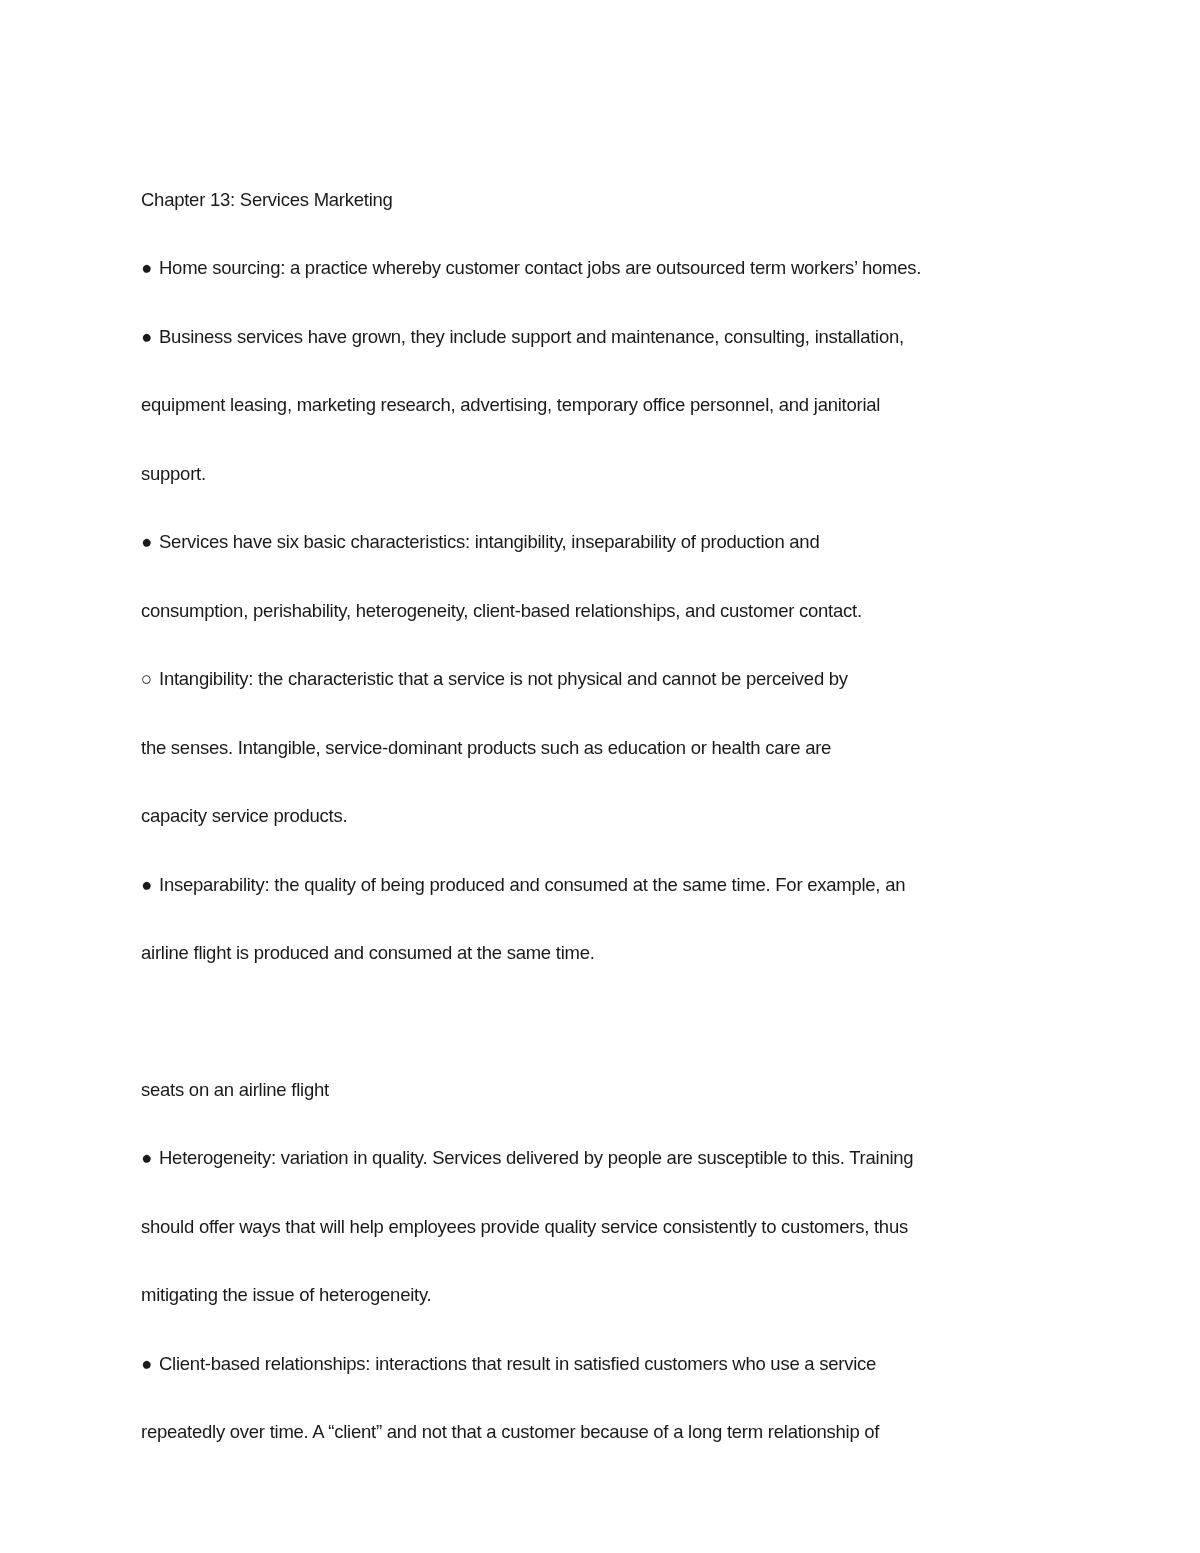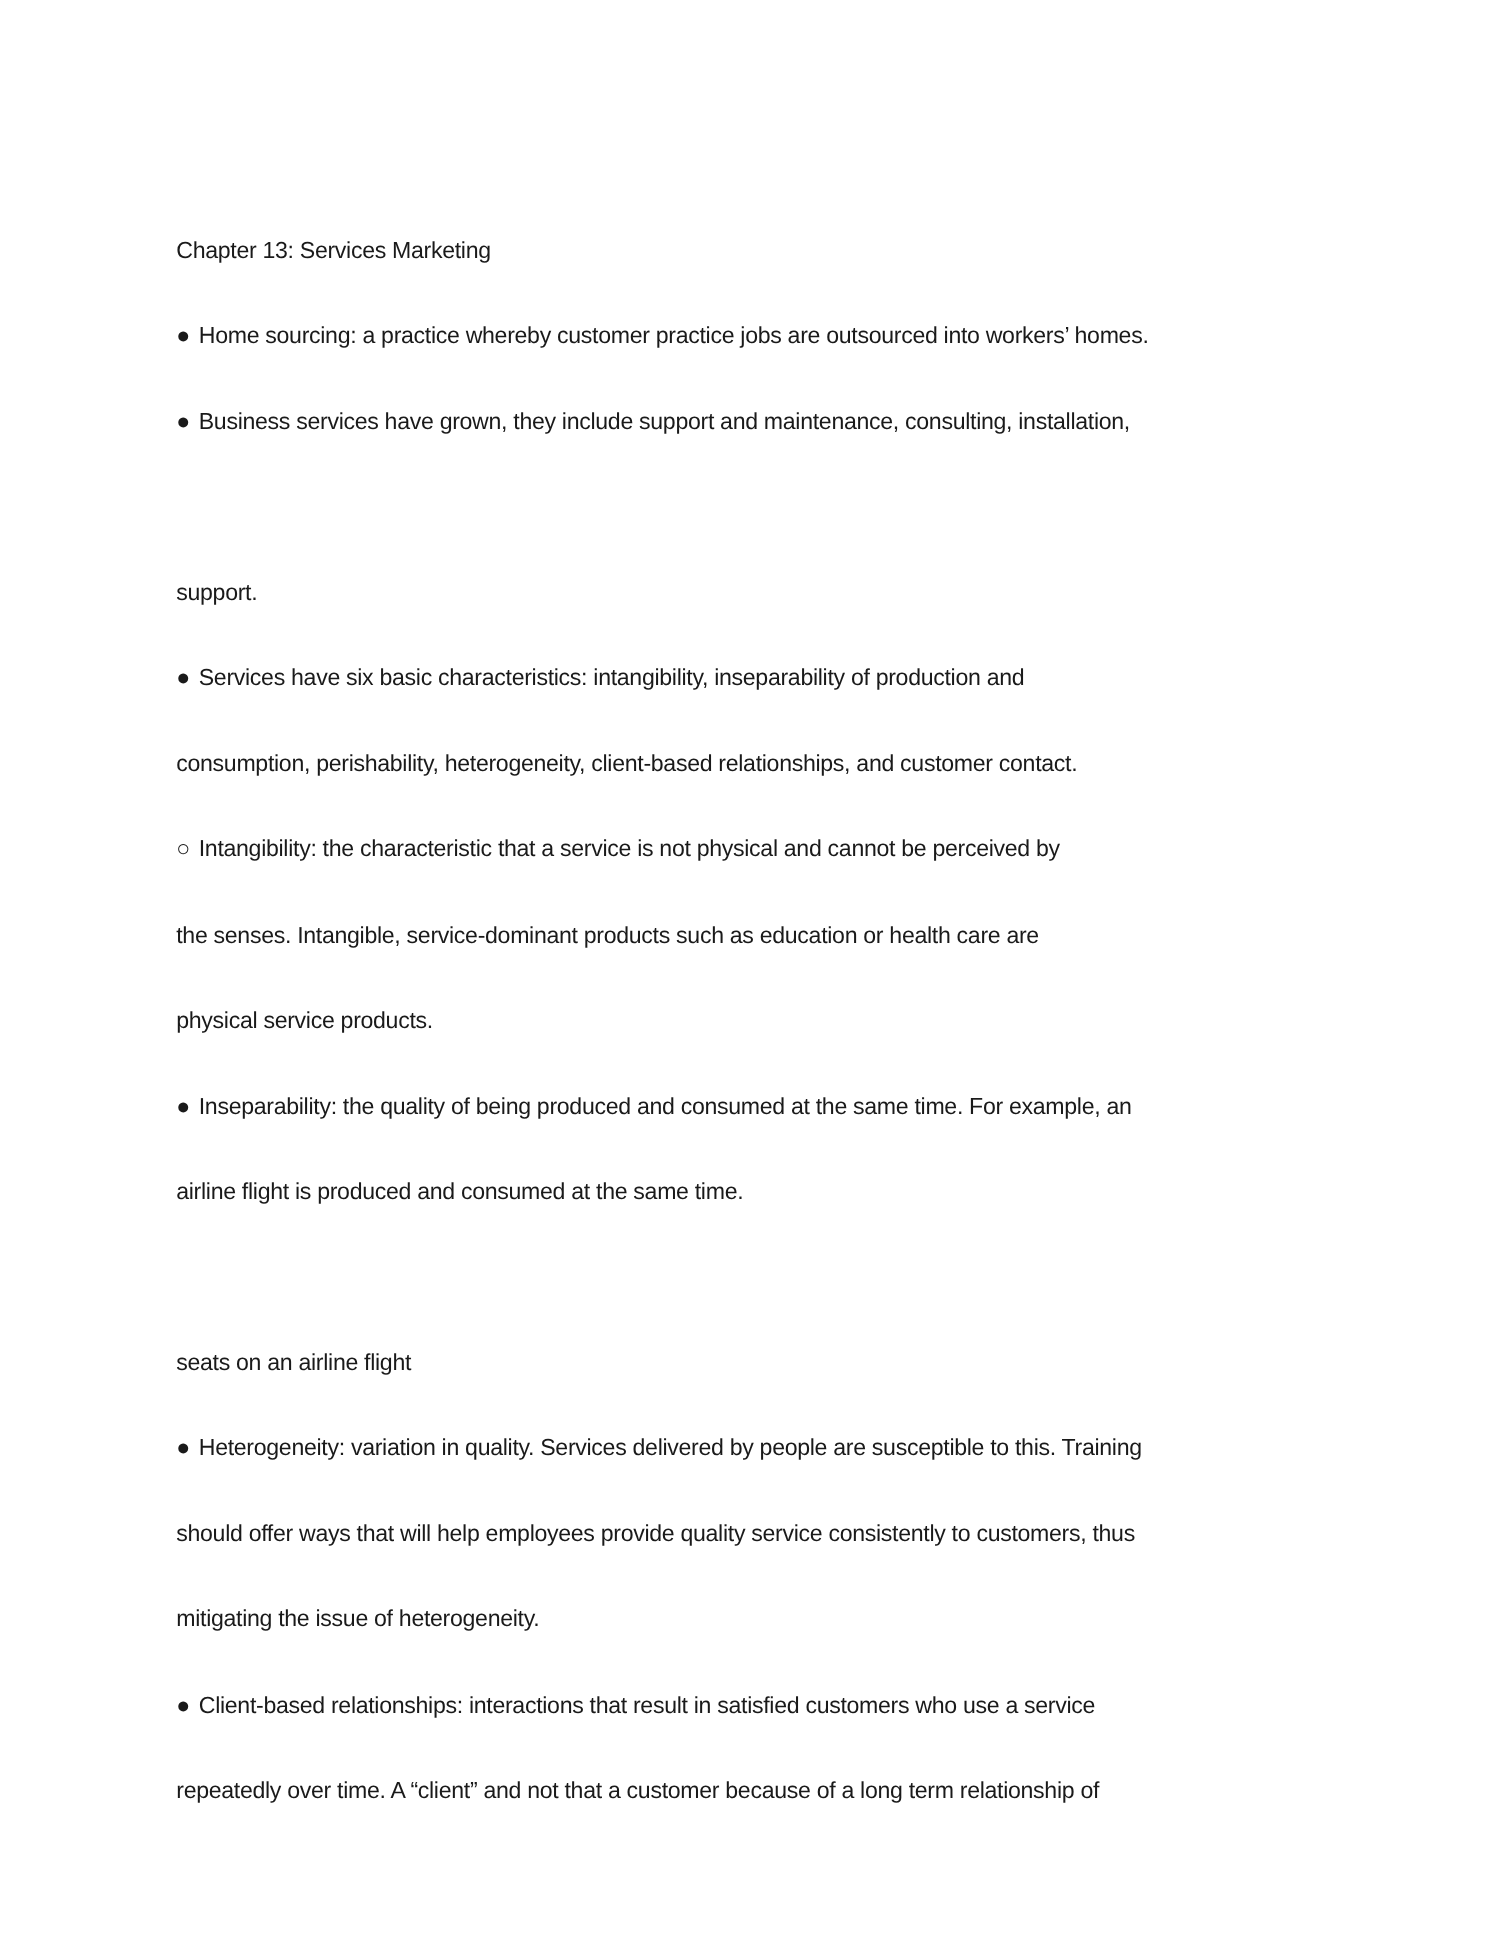"Home sourcing: a practice whereby" span { text: practice jobs are outsourced into -> contact jobs are outsourced term }
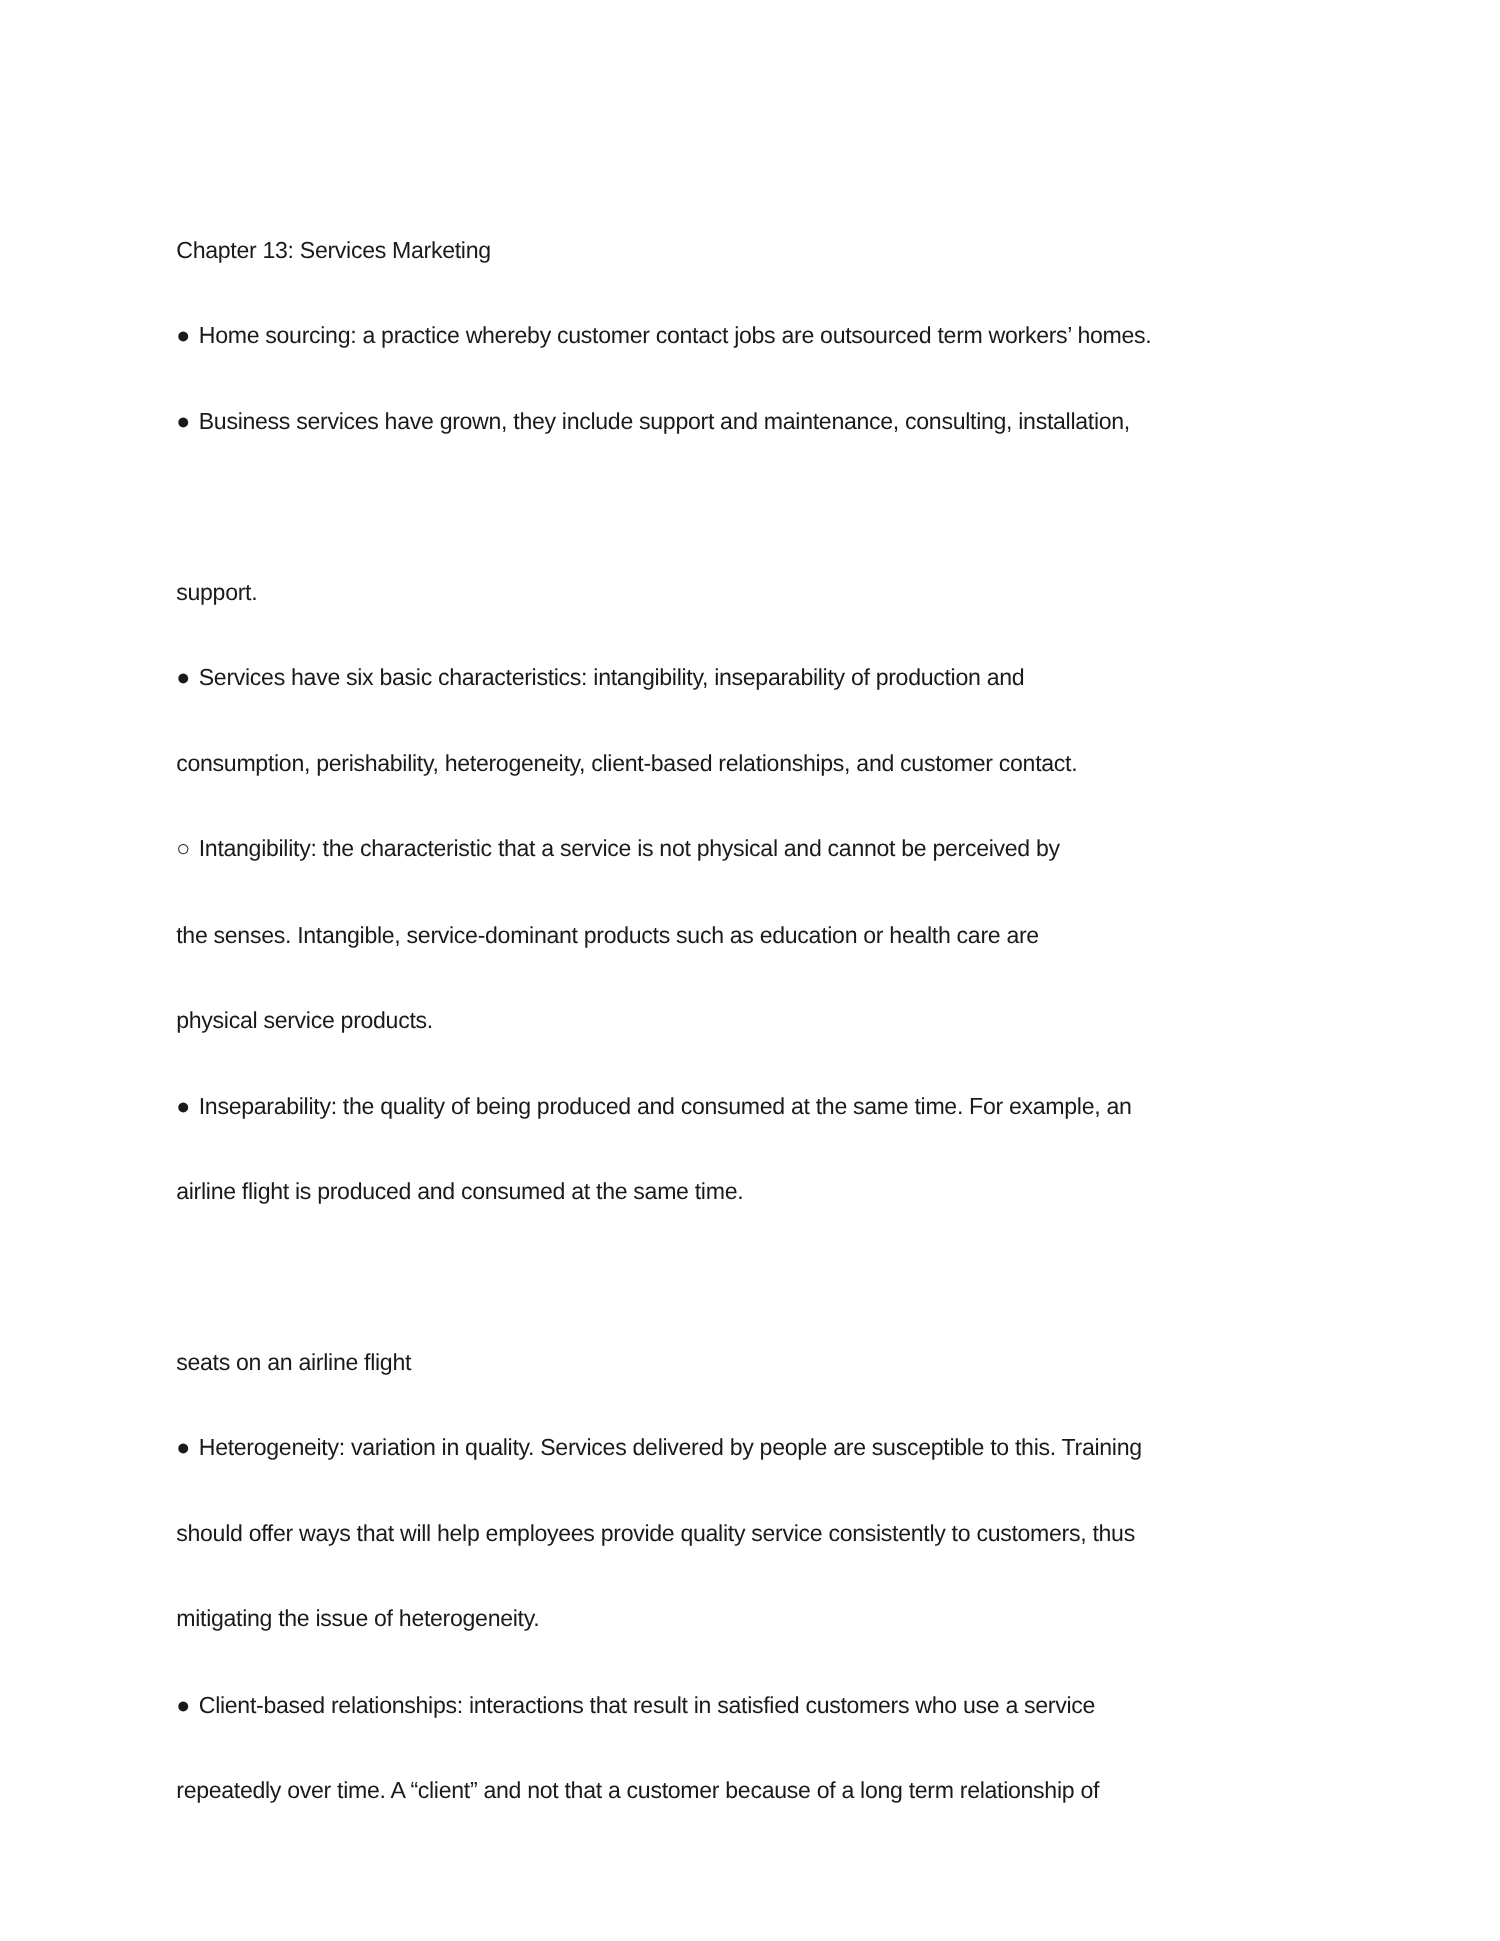"equipment leasing, marketing research," div.line { html: none -> <div>equipment leasing, marketing research, advertising, temporary office personnel, and janitorial</div> }
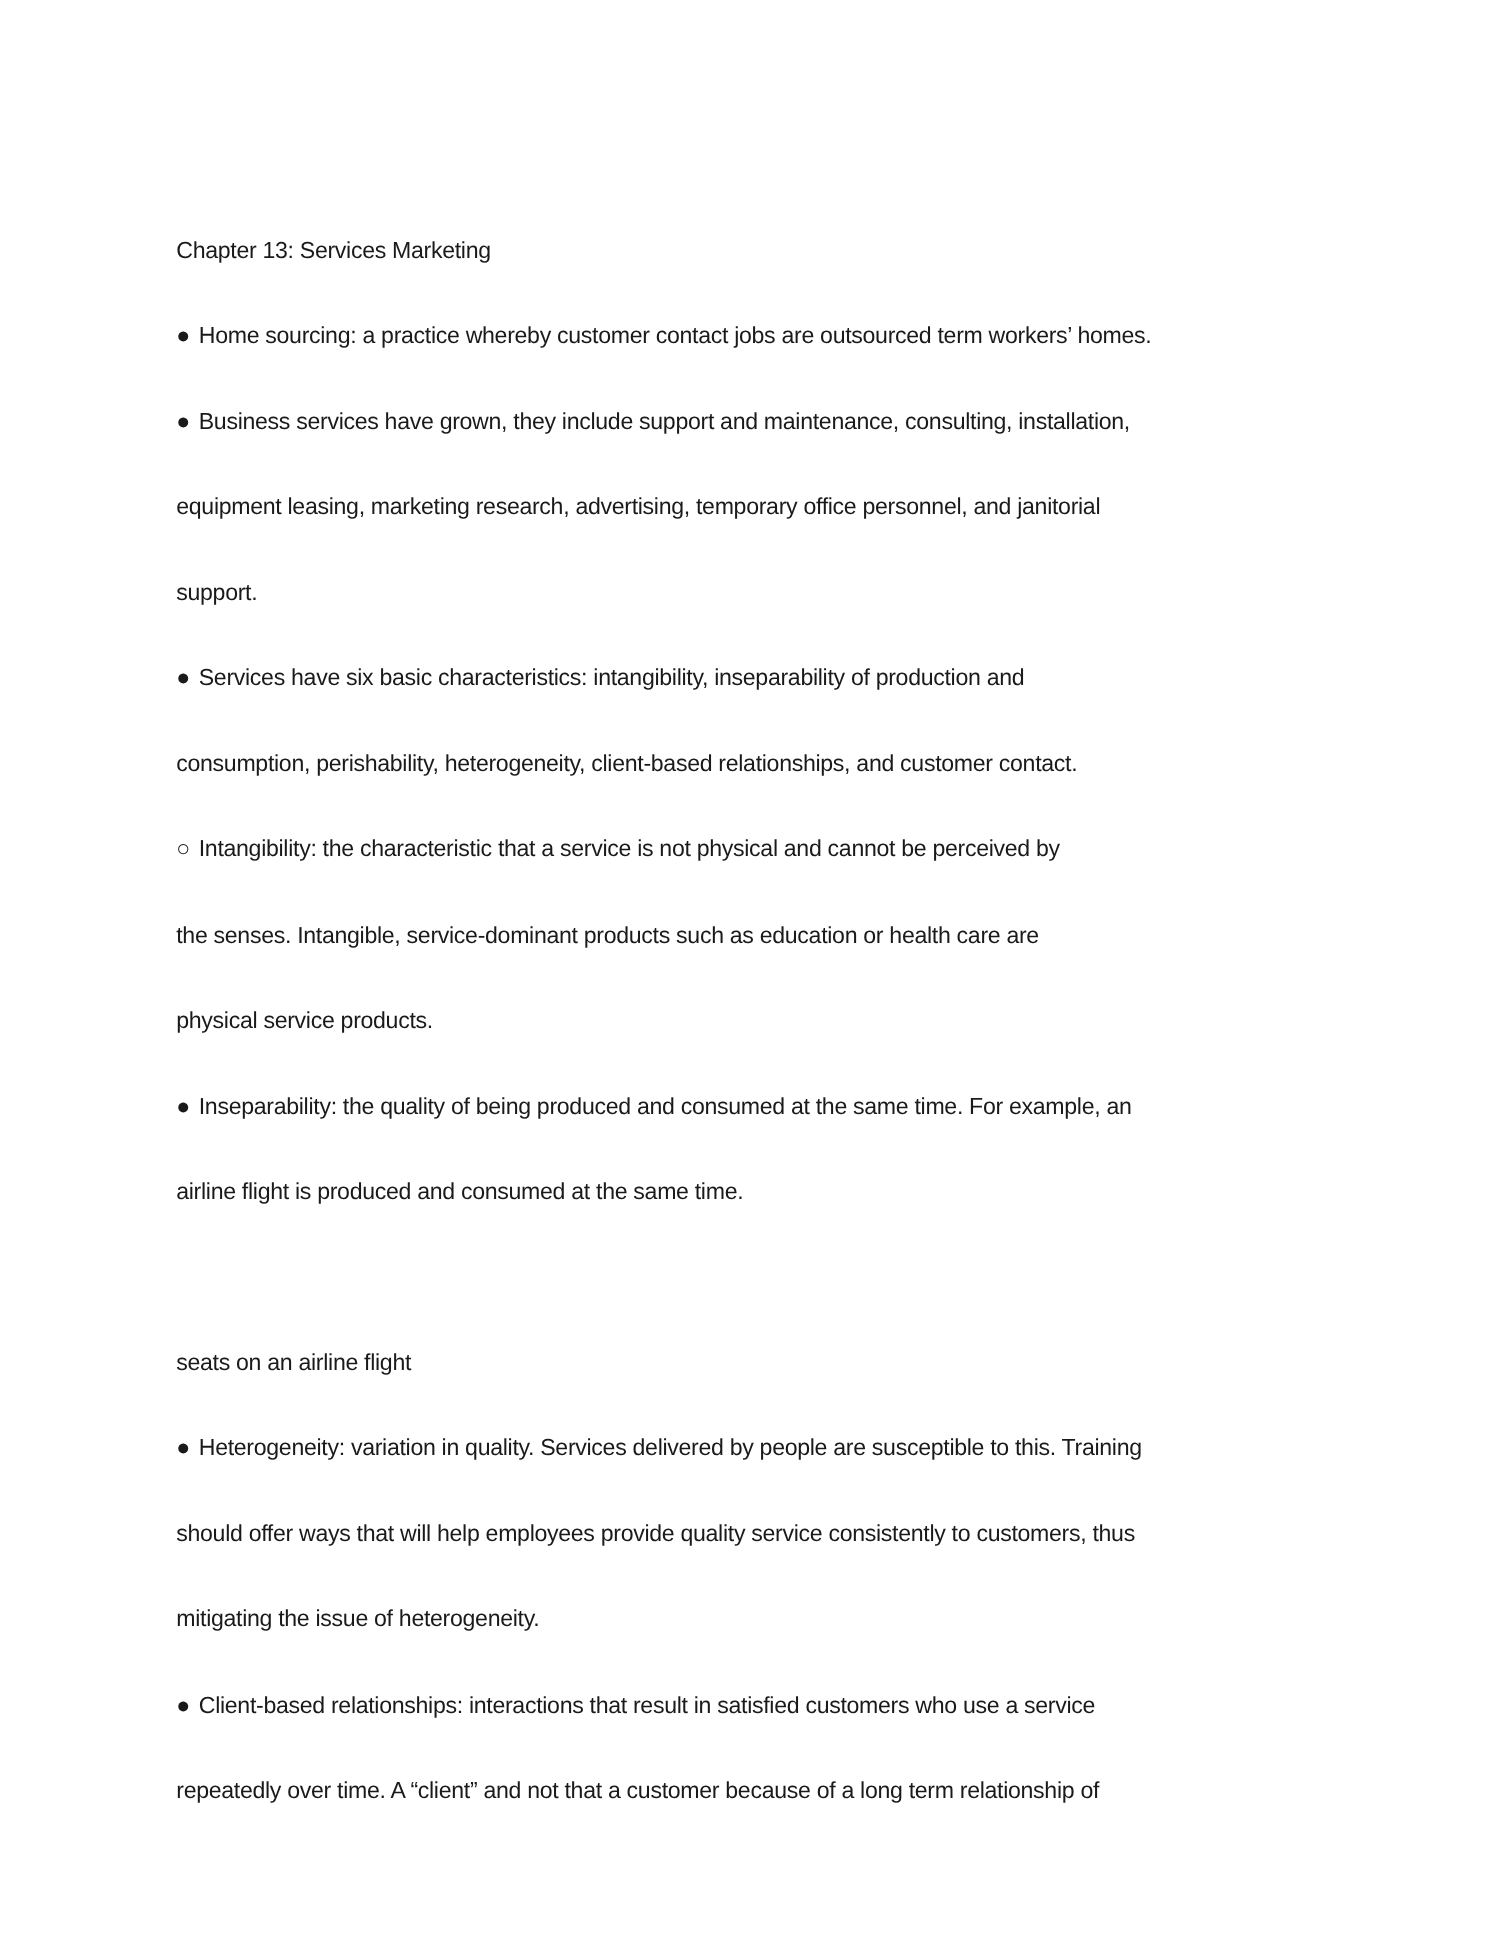"physical service products." div.line { text: physical -> capacity }
